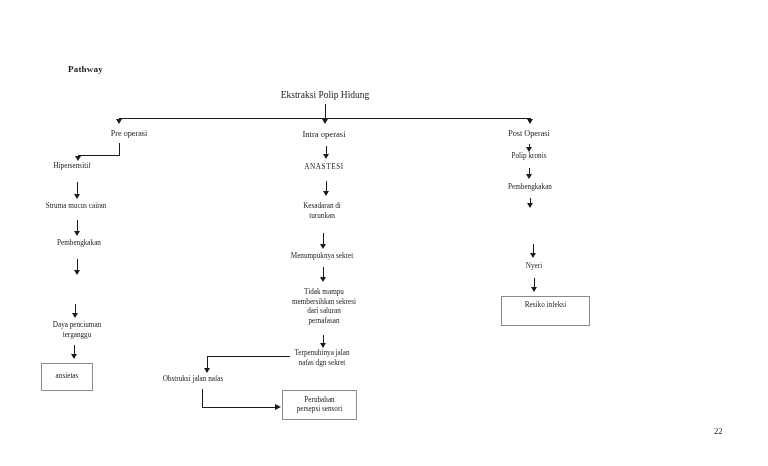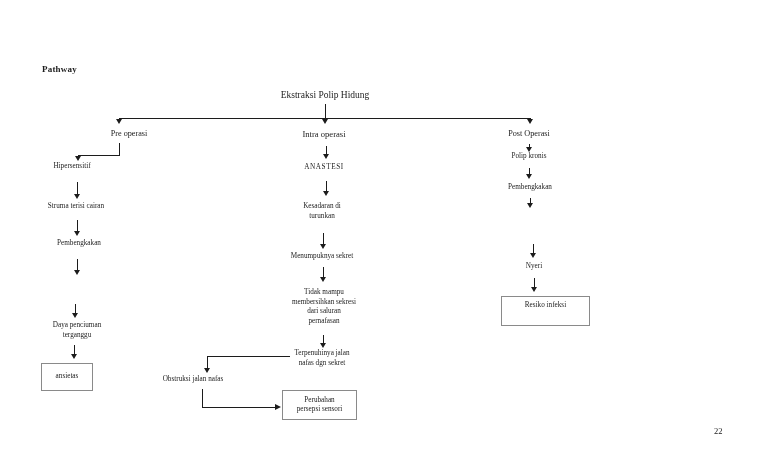"Pathway" .heading { margin-left: none -> 26px }
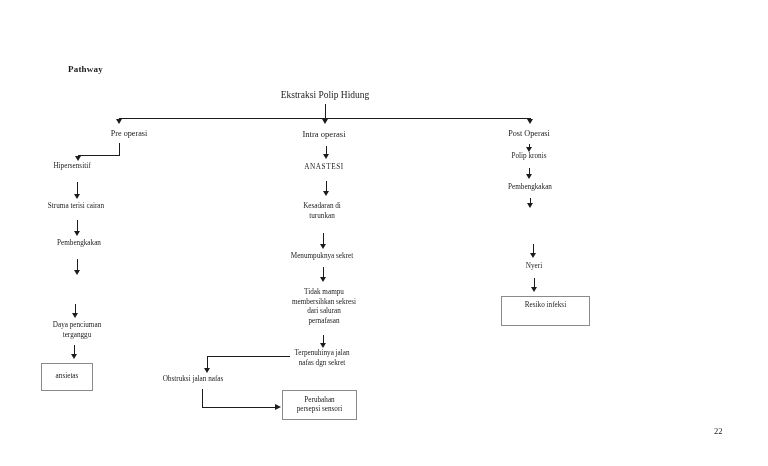"Struma terisi cairan" div.node { text: terisi -> mucus }
